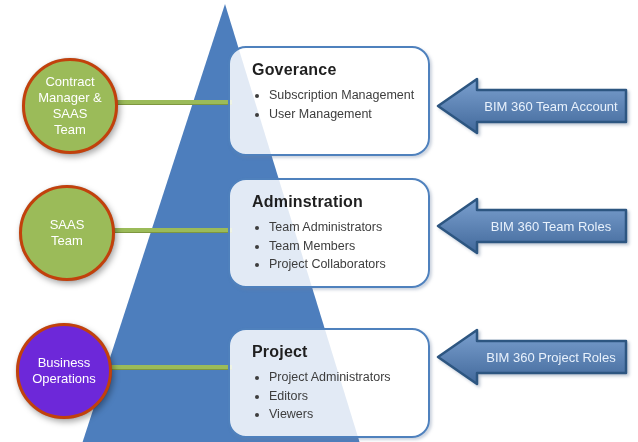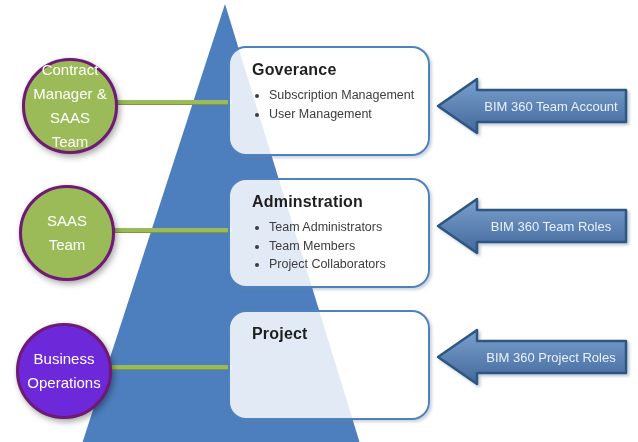"Contract" .role-circle { border: 3px solid #701a75 -> 3px solid #c2410c; font-size: 15px -> 13px; line-height: 24px -> 16px }
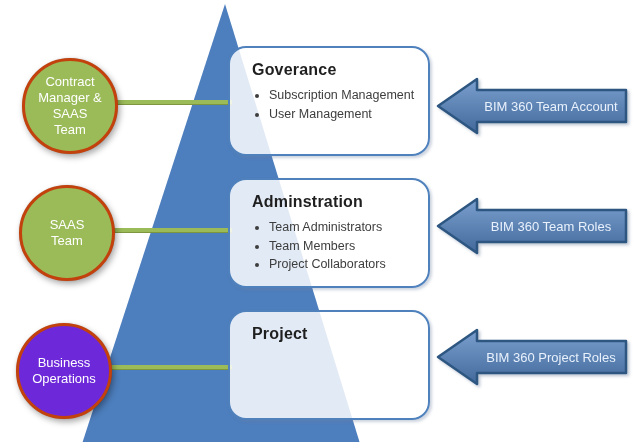"Project" div.level-box { top: 310px -> 328px }
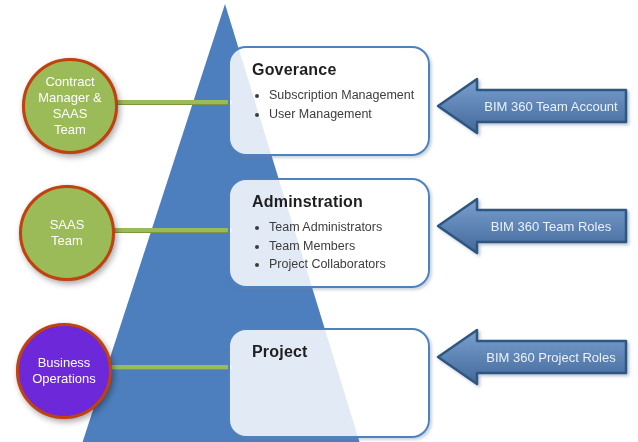"Project Administrators" ul.level-items { html: none -> <ul> <li>Project Administrators</li> <li>Editors</li> <li>Viewers</li> </ul> }
